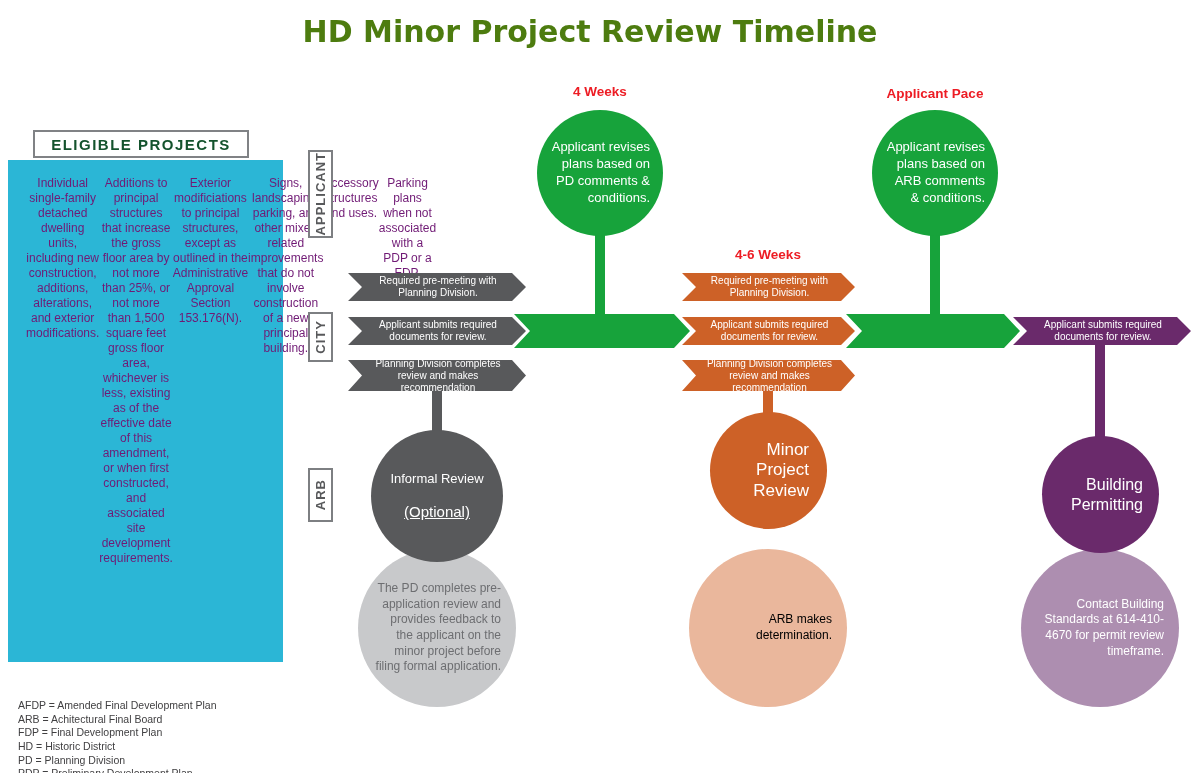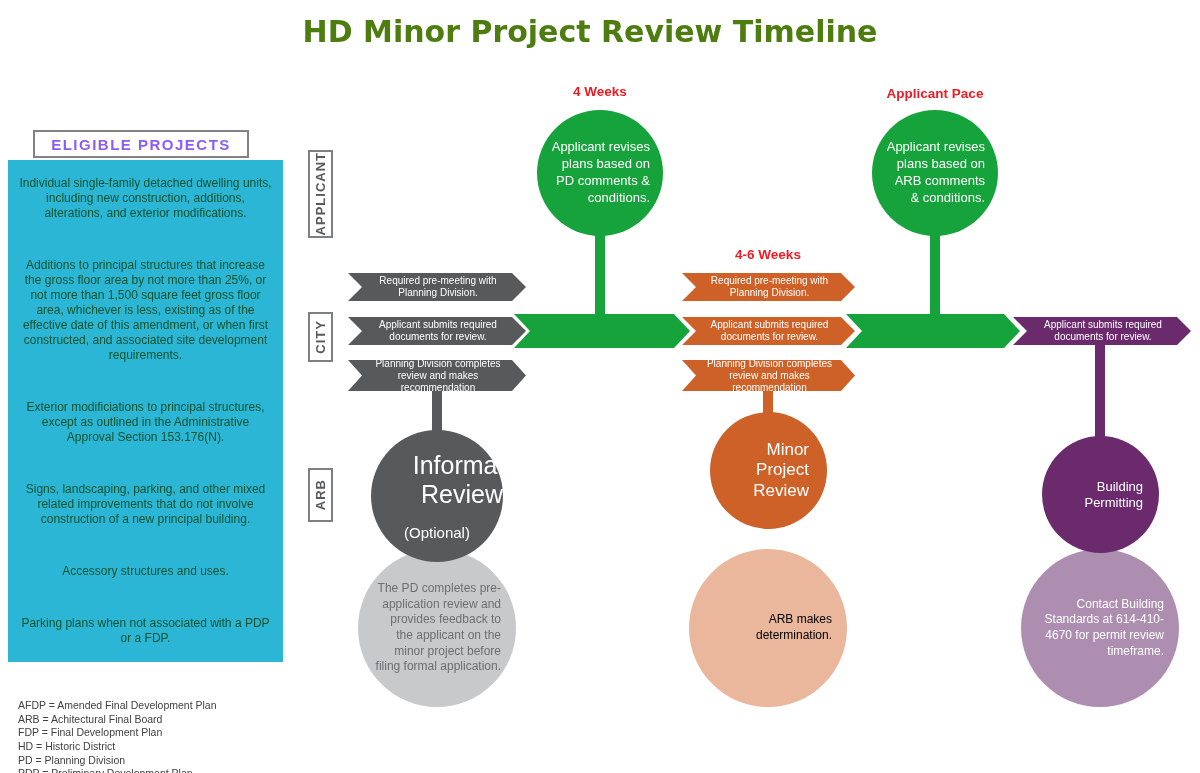"ELIGIBLE PROJECTS" #elig-header { color: #8b5cf6 -> #14532d }
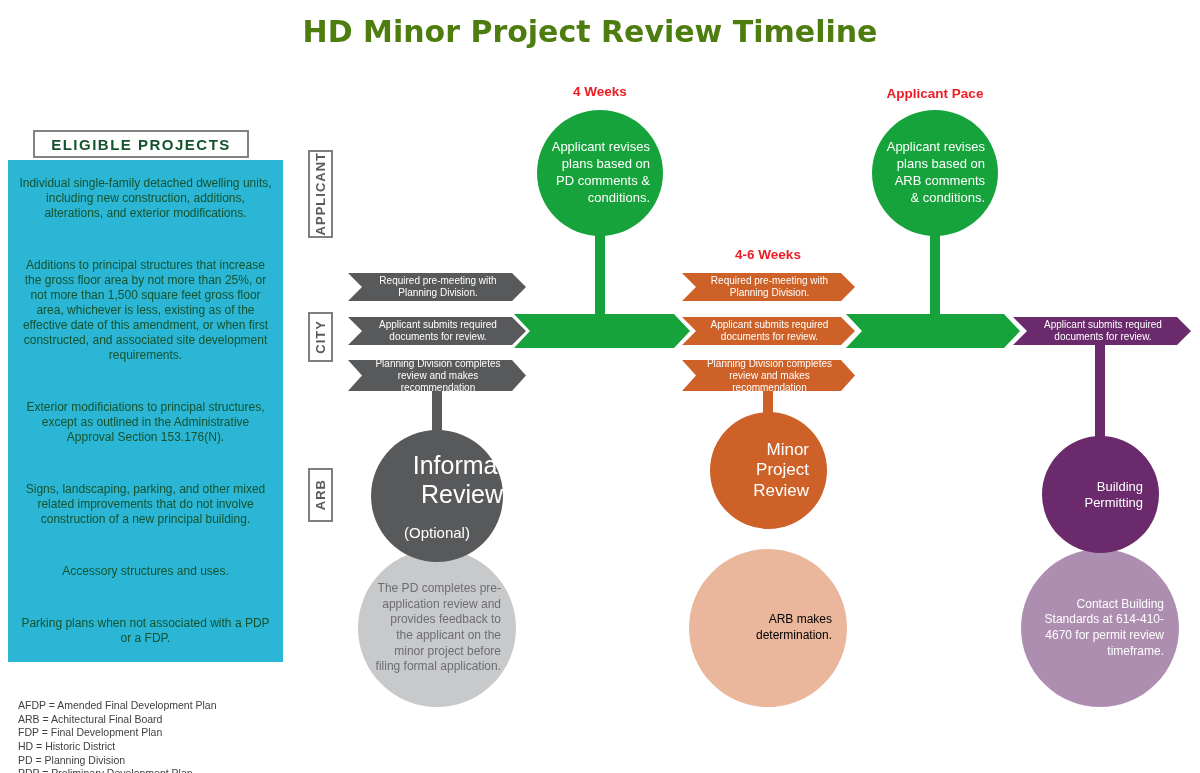"Individual single-family detached" #elig-panel { color: #14532d -> #701a75; flex-direction: column -> none; padding: 16px 10px -> 16px 18px }
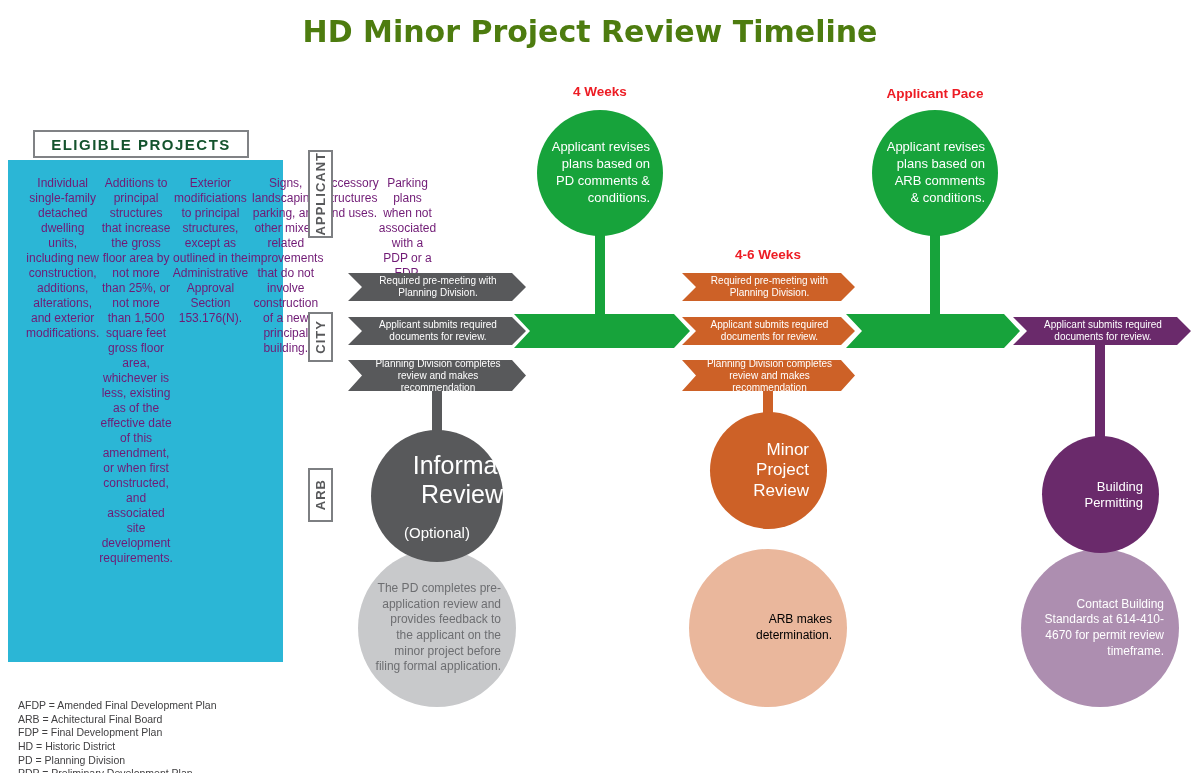"Informal Review" #stage1 .stage-title { font-size: 25px -> 13px }
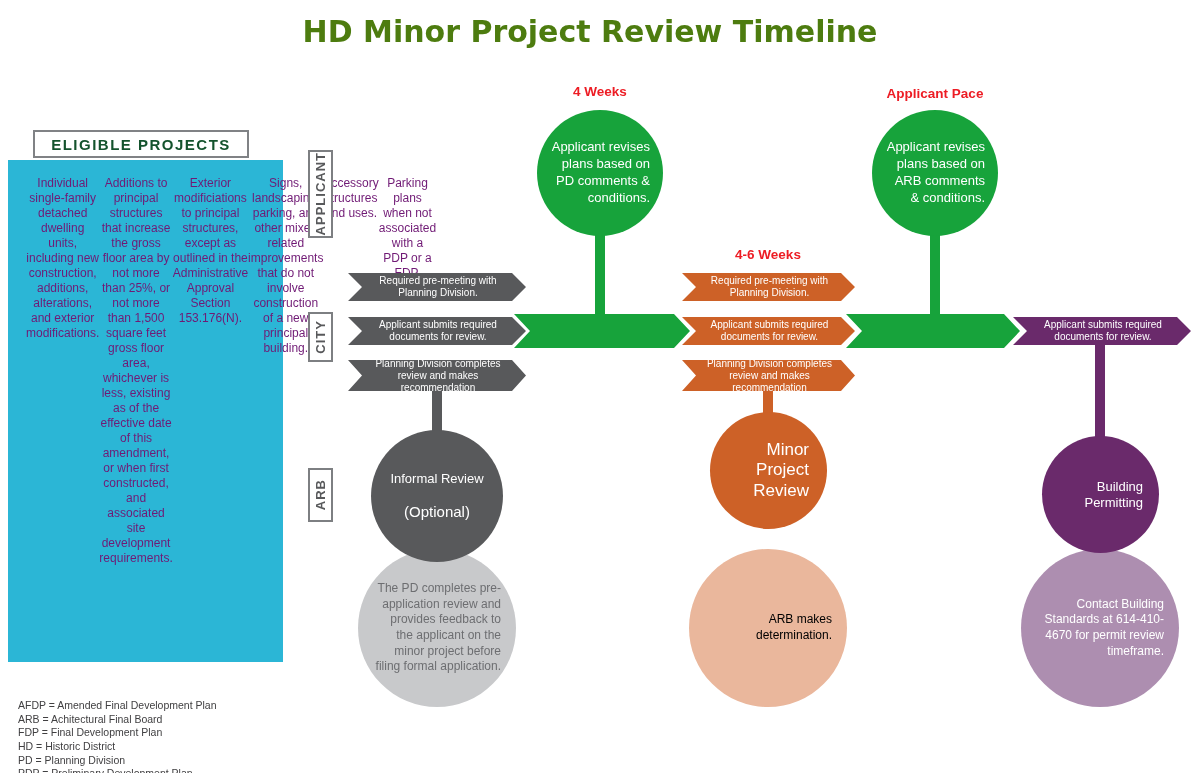"Building Permitting" #stage3 .stage-title { font-size: 13px -> 16px }
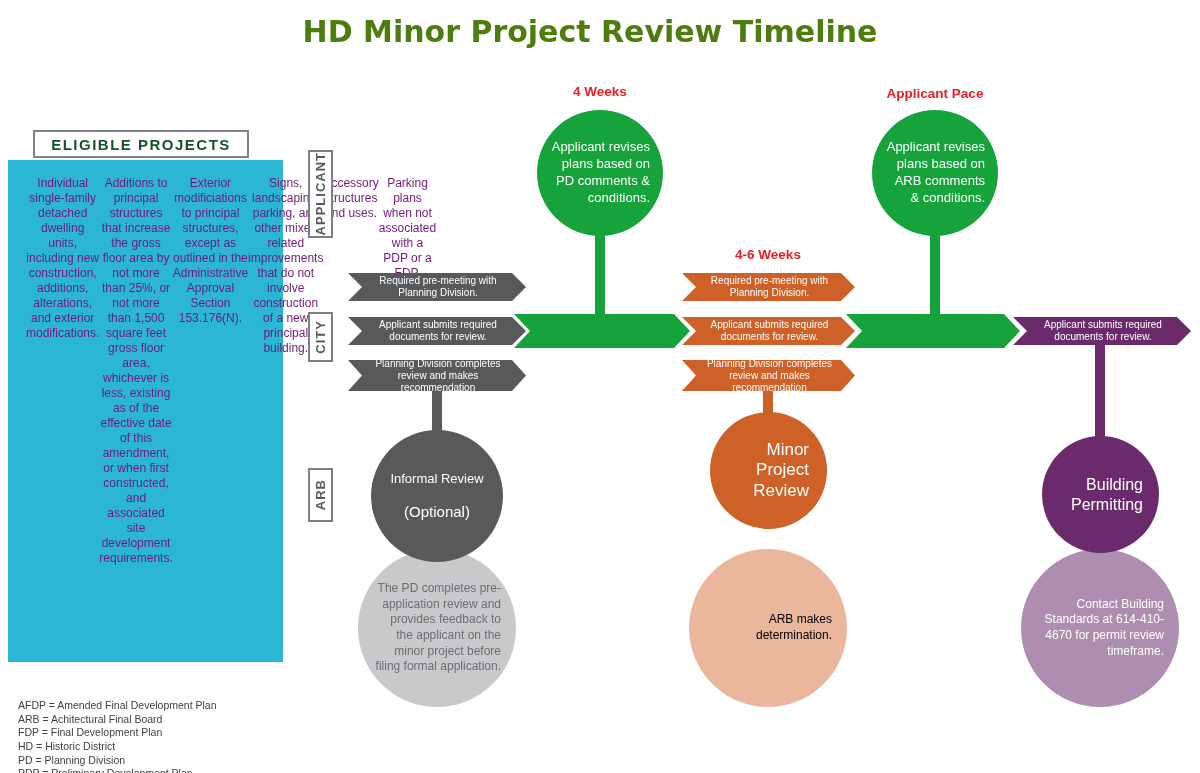"(Optional)" #stage1 .stage-sub { text-decoration: none -> underline }
